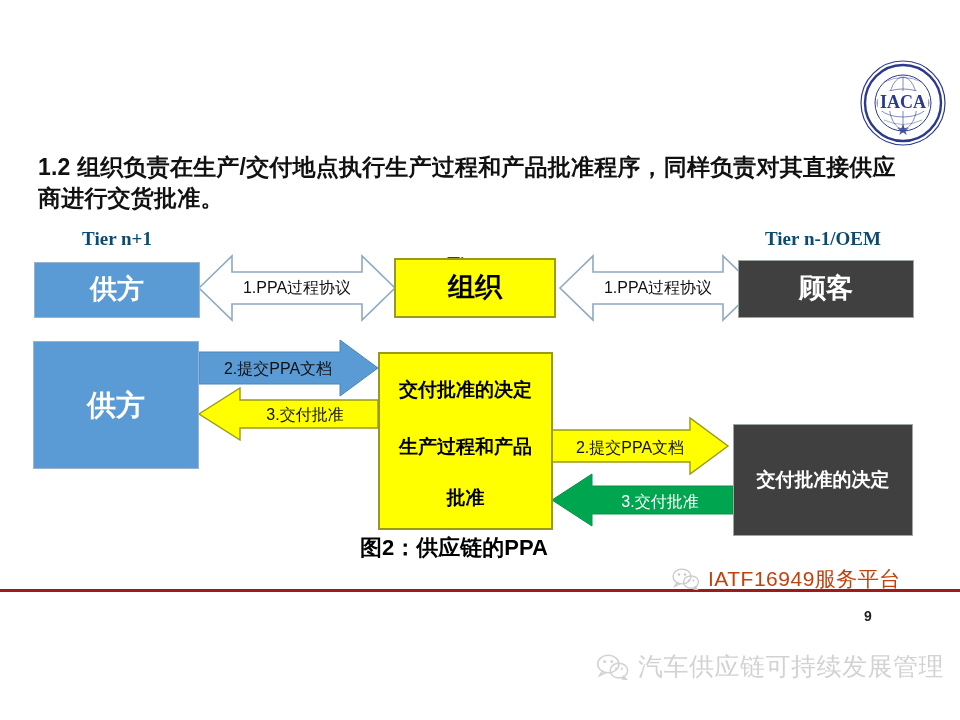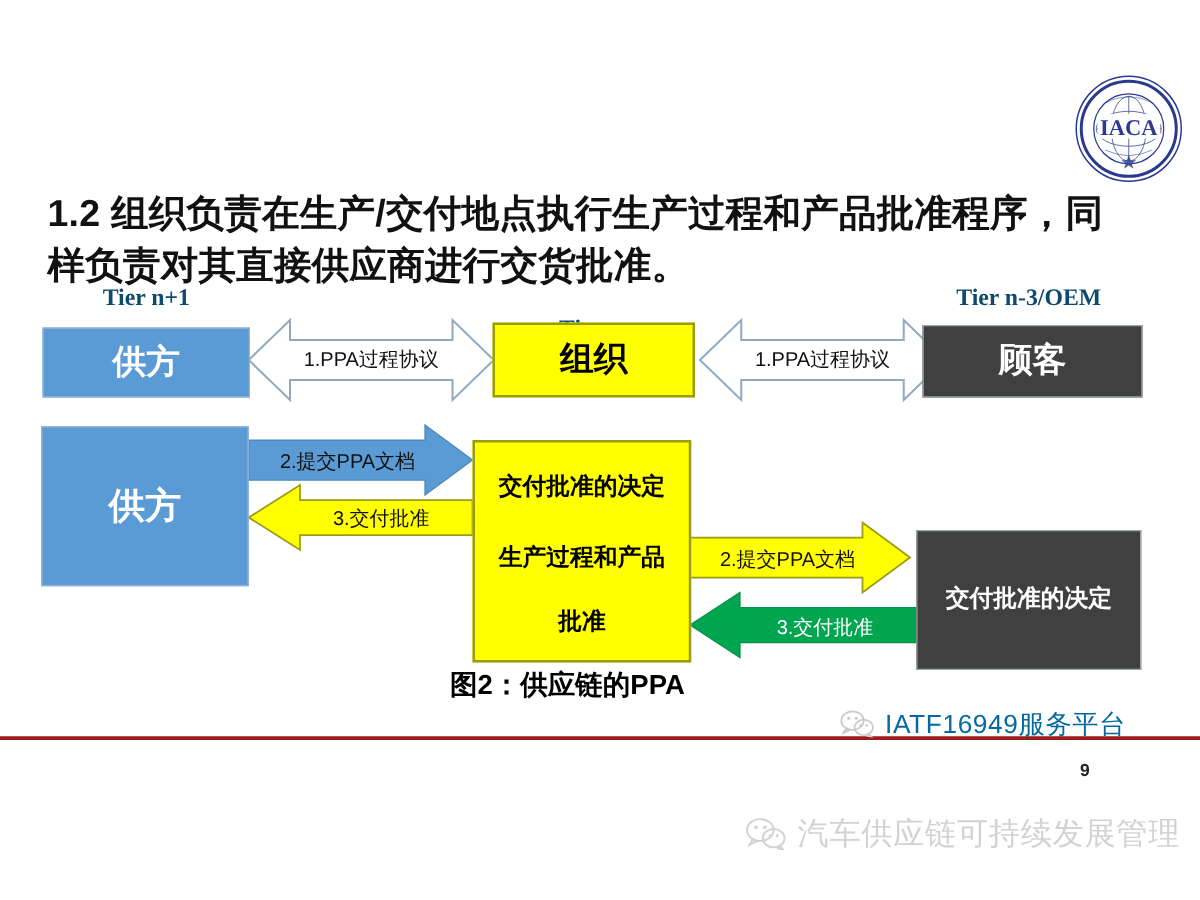"1.2" .heading { font-size: 30px -> 23px }
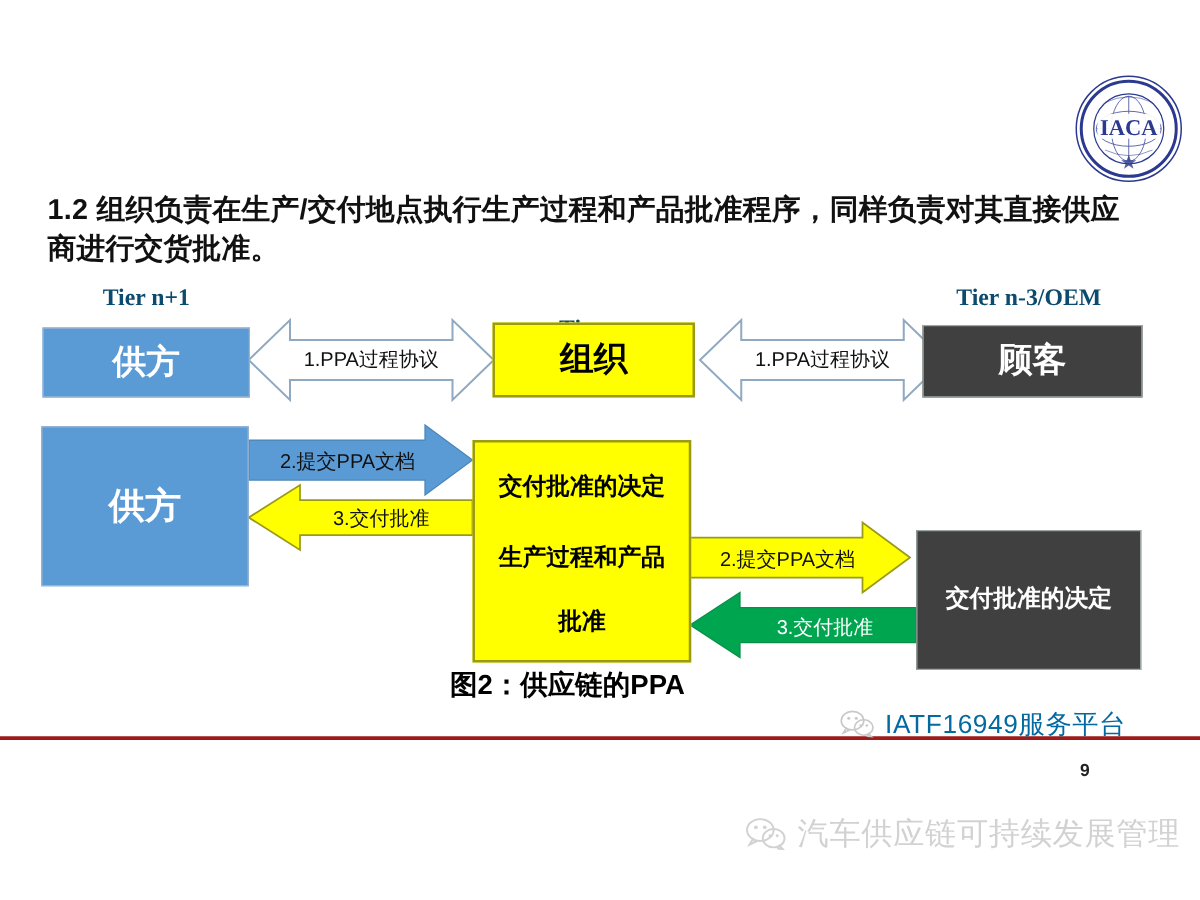"Tier n-3/OEM" div.tierlabel { text: n-3/OEM -> n-1/OEM }
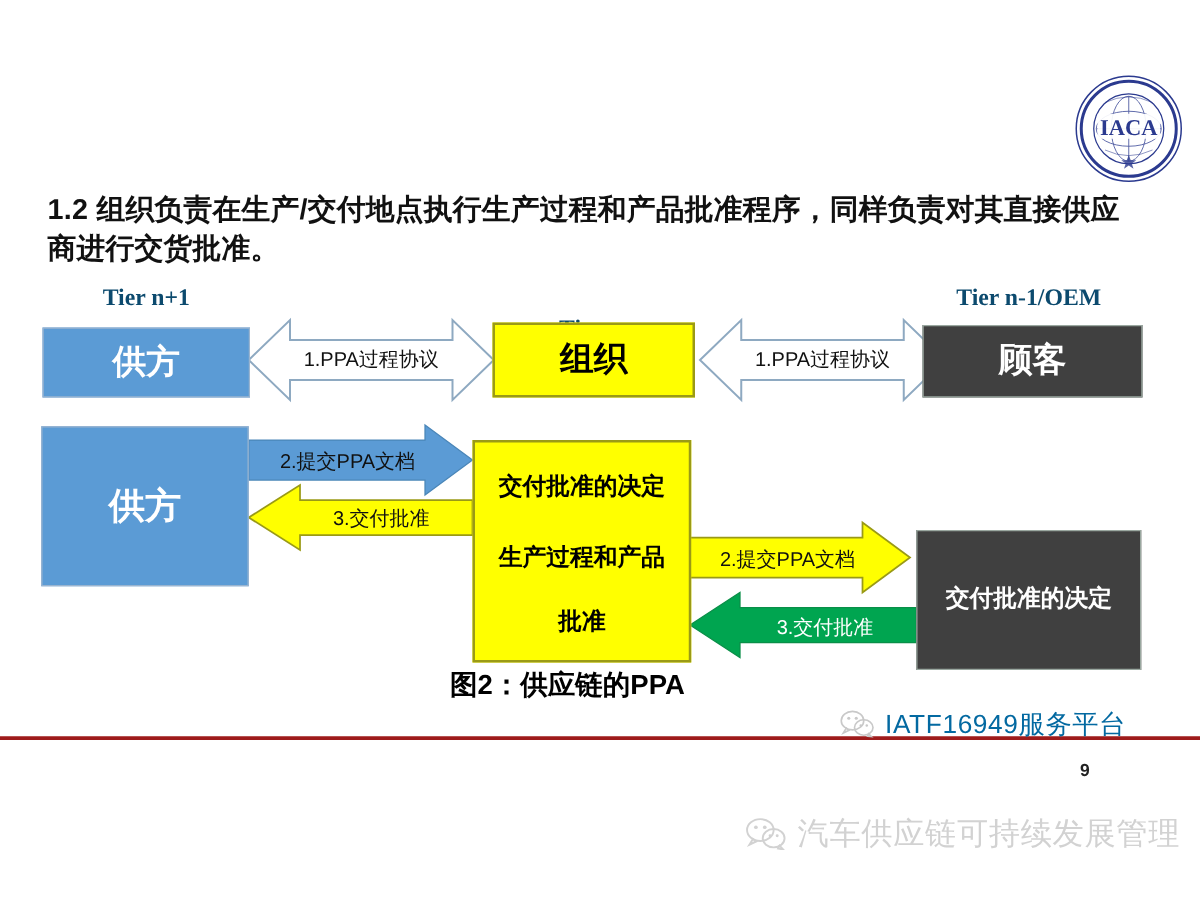"IATF16949服务平台" .watermark { color: #0369a1 -> #c2410c }
